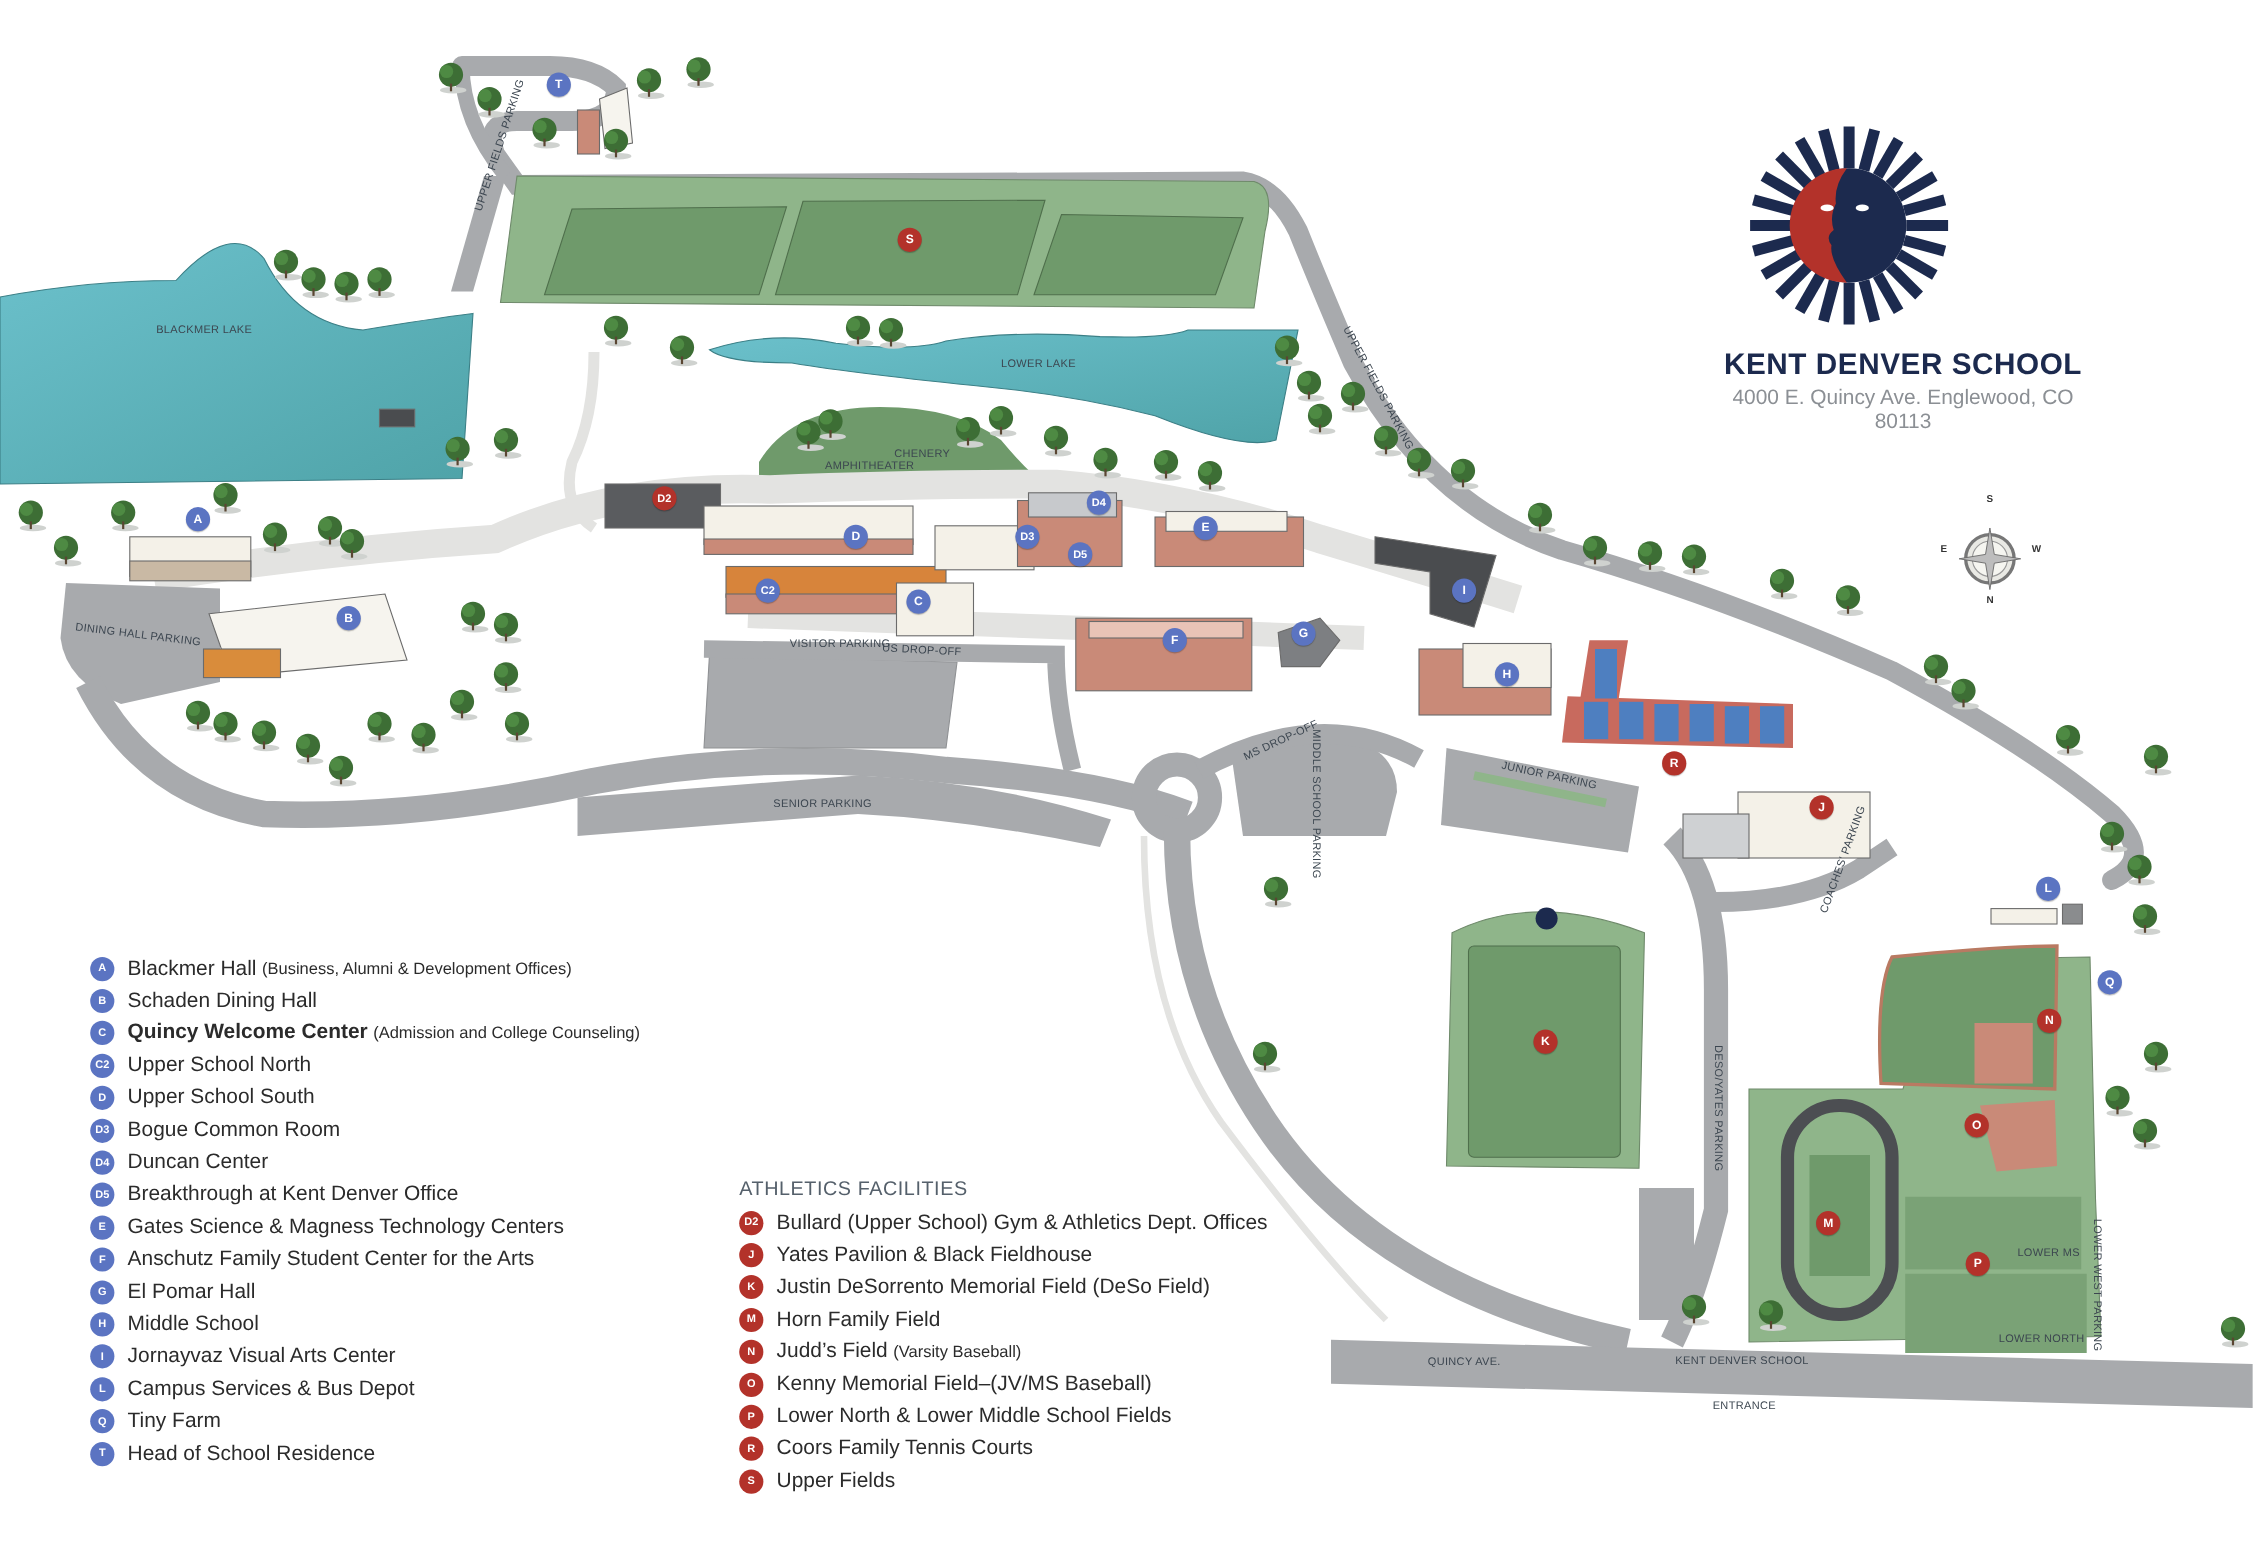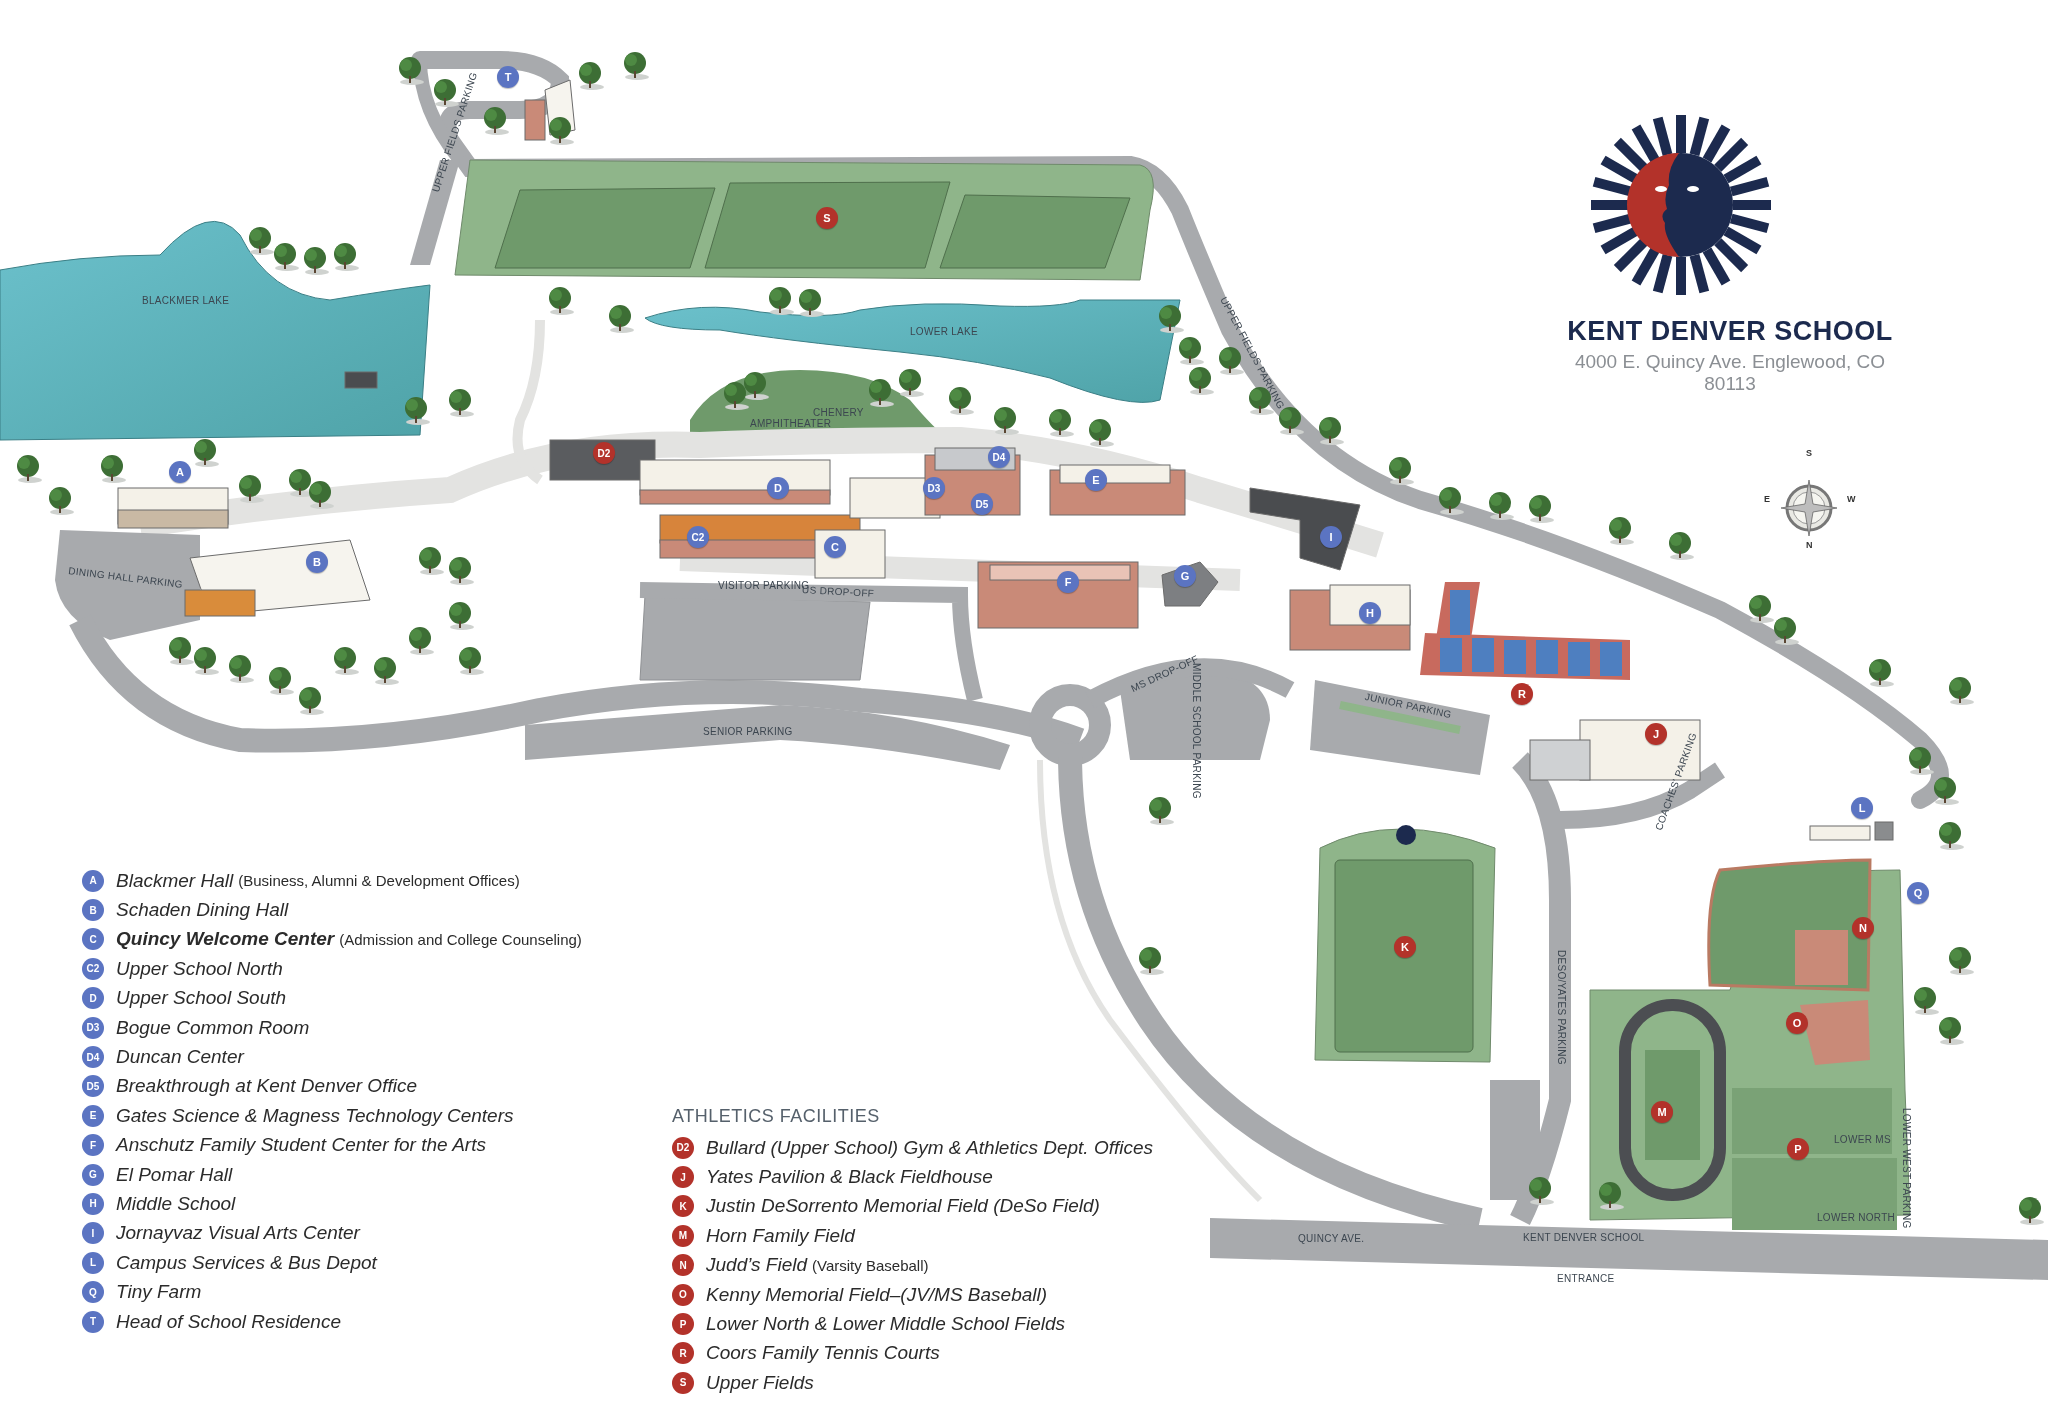"Blackmer Hall" .legend-item .name { font-style: italic -> none }
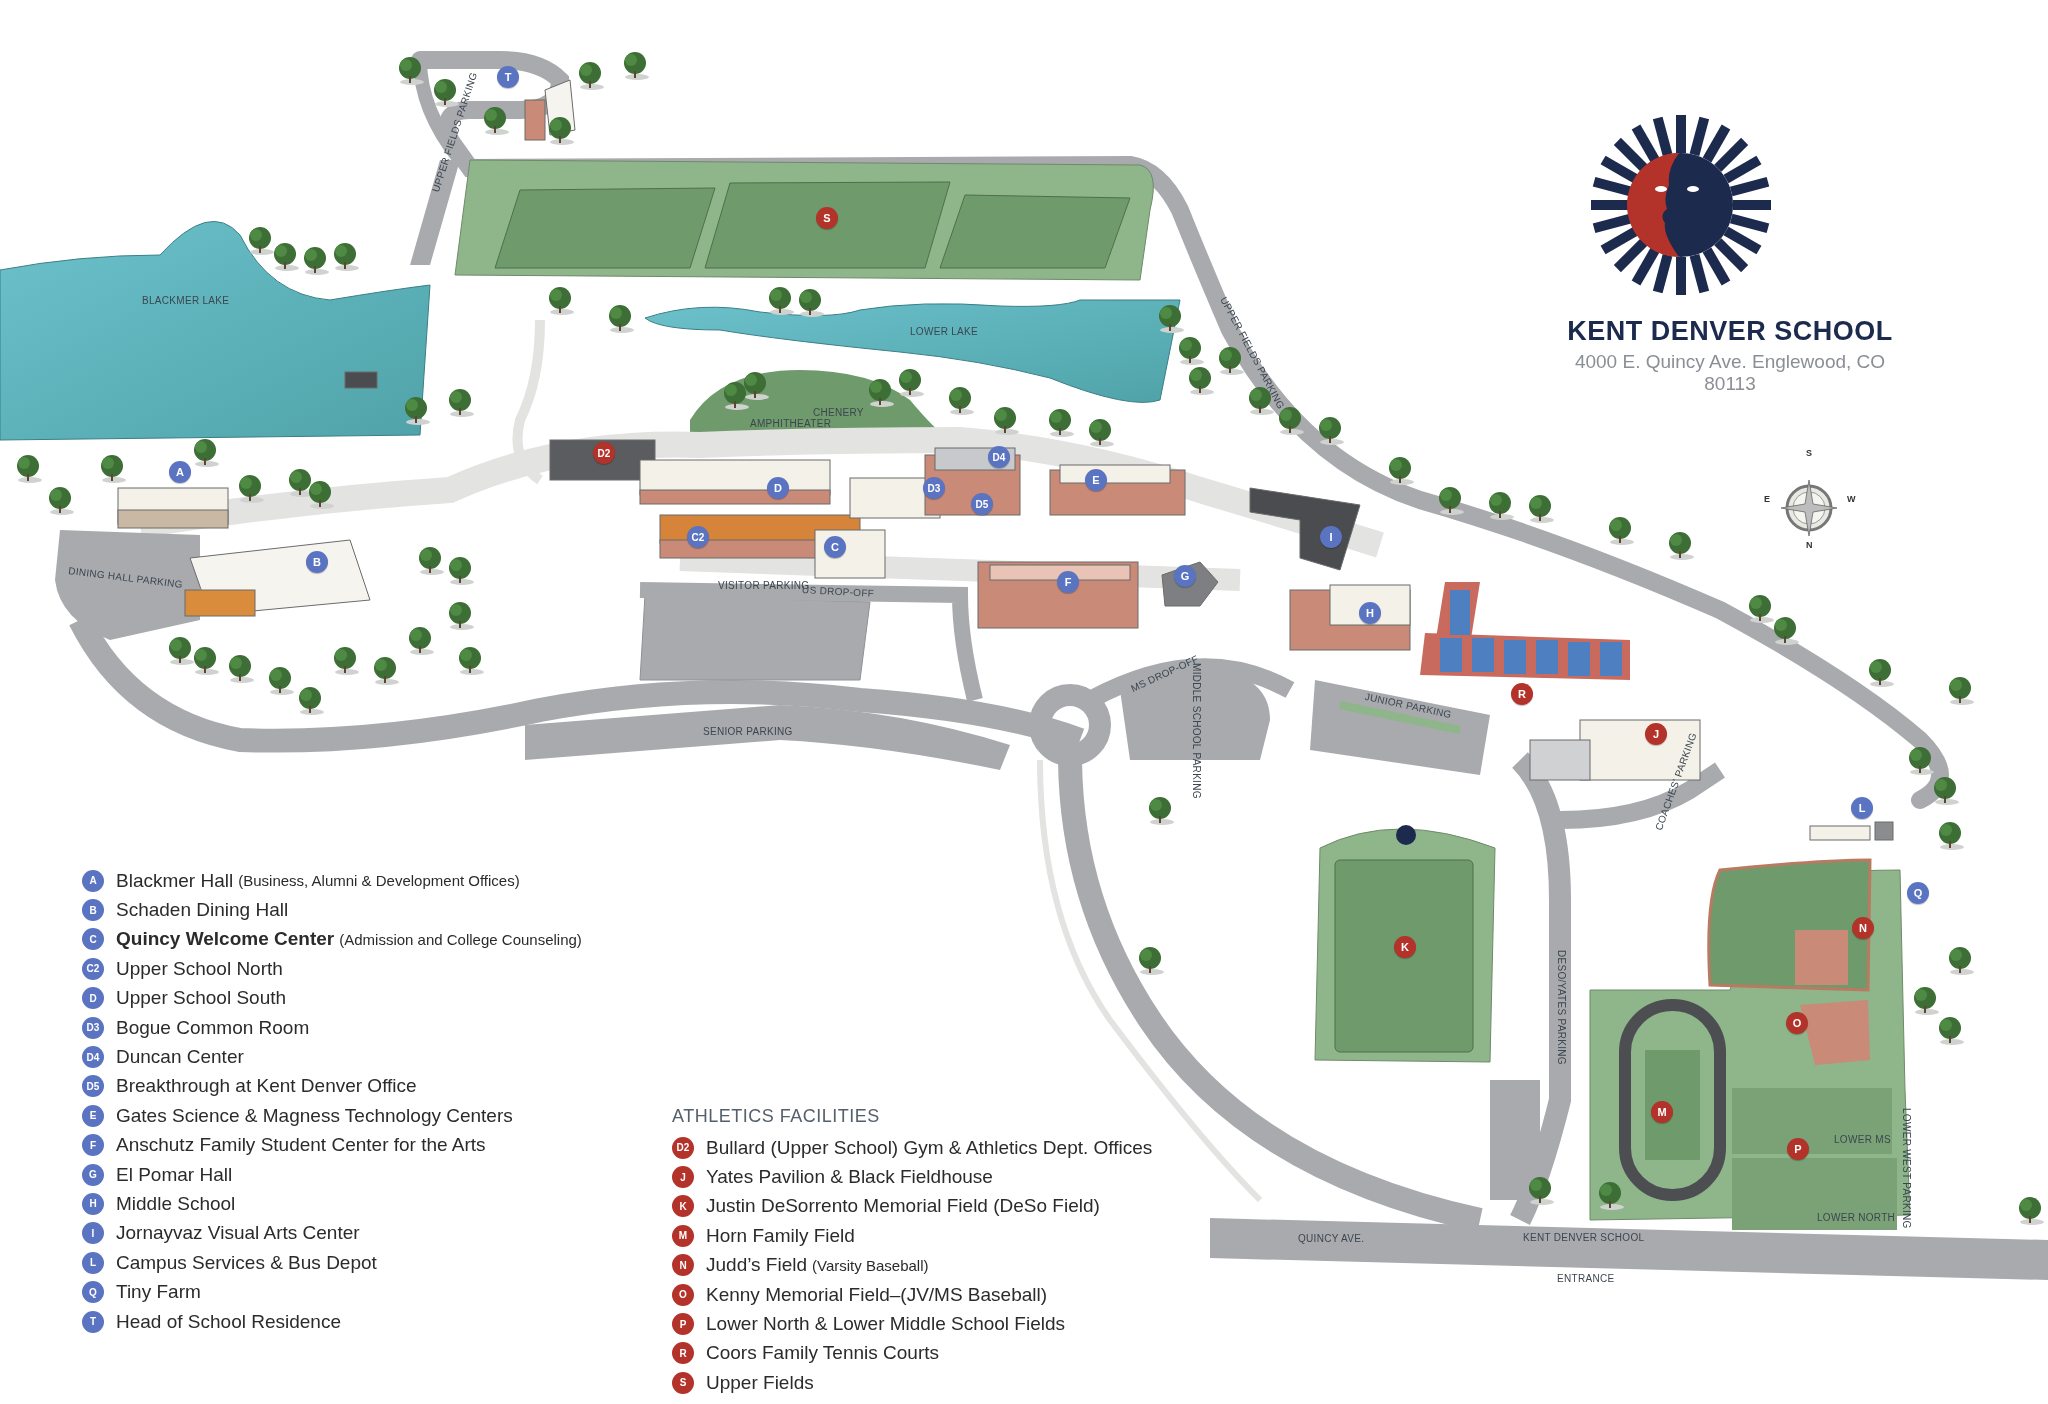"ATHLETICS FACILITIES" .legend-title { margin-top: 36px -> none }
